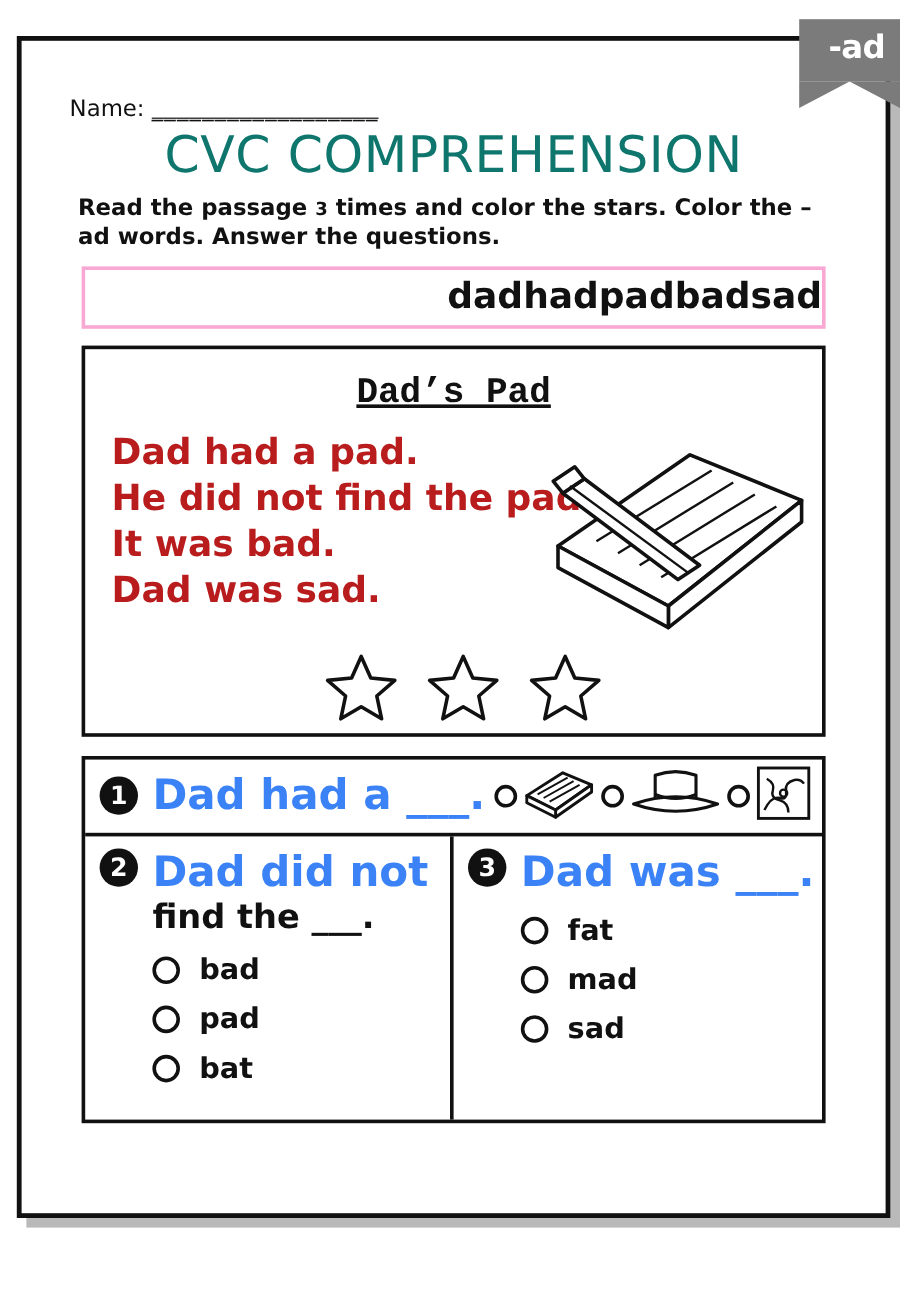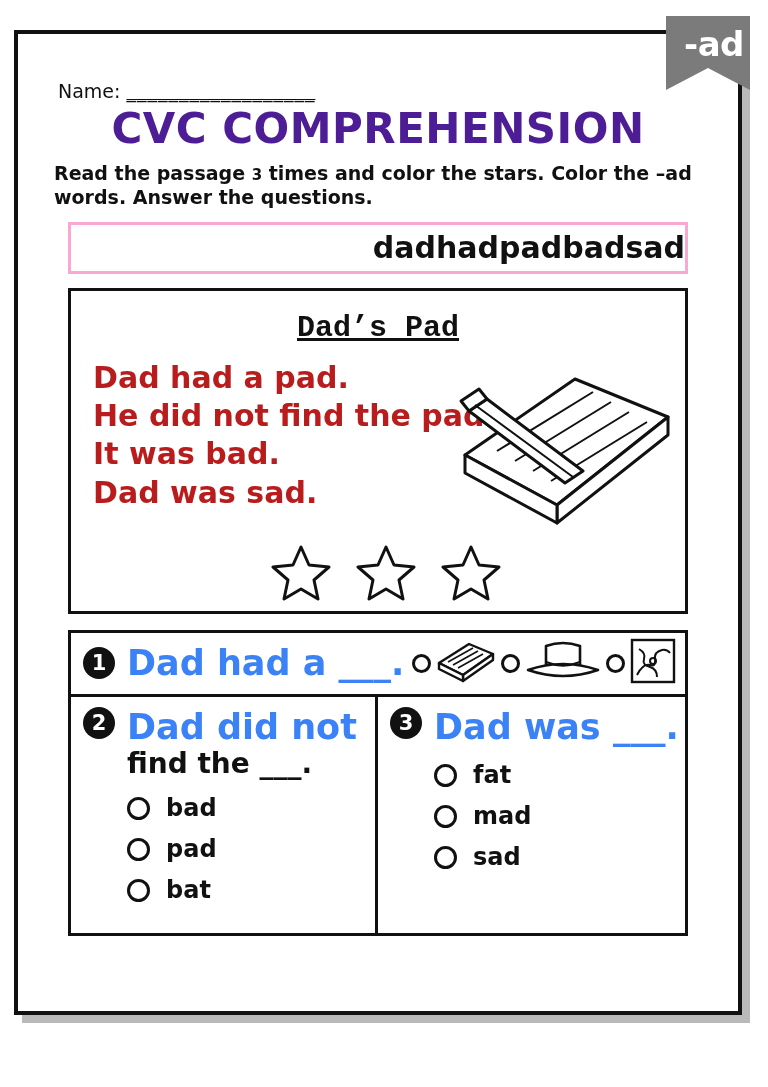"-ad" .ribbon .tag-label { font-size: 34px -> 27px }
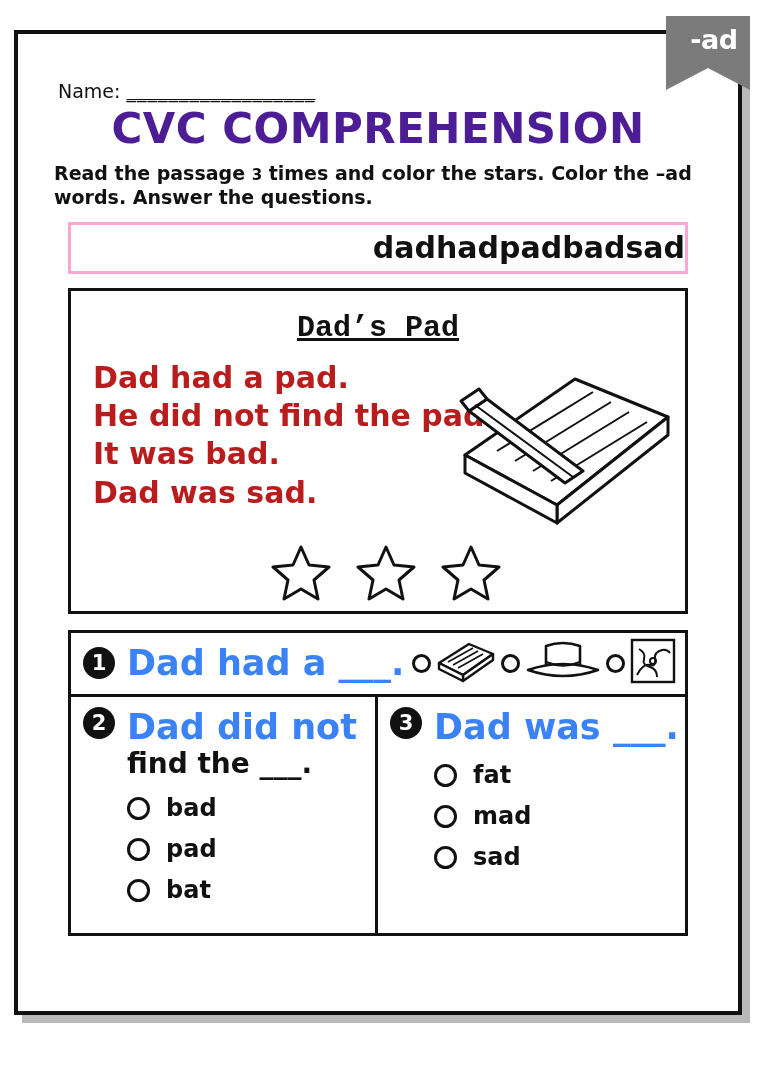"CVC COMPREHENSION" .title { color: #4c1d95 -> #0f766e; font-weight: bold -> normal }
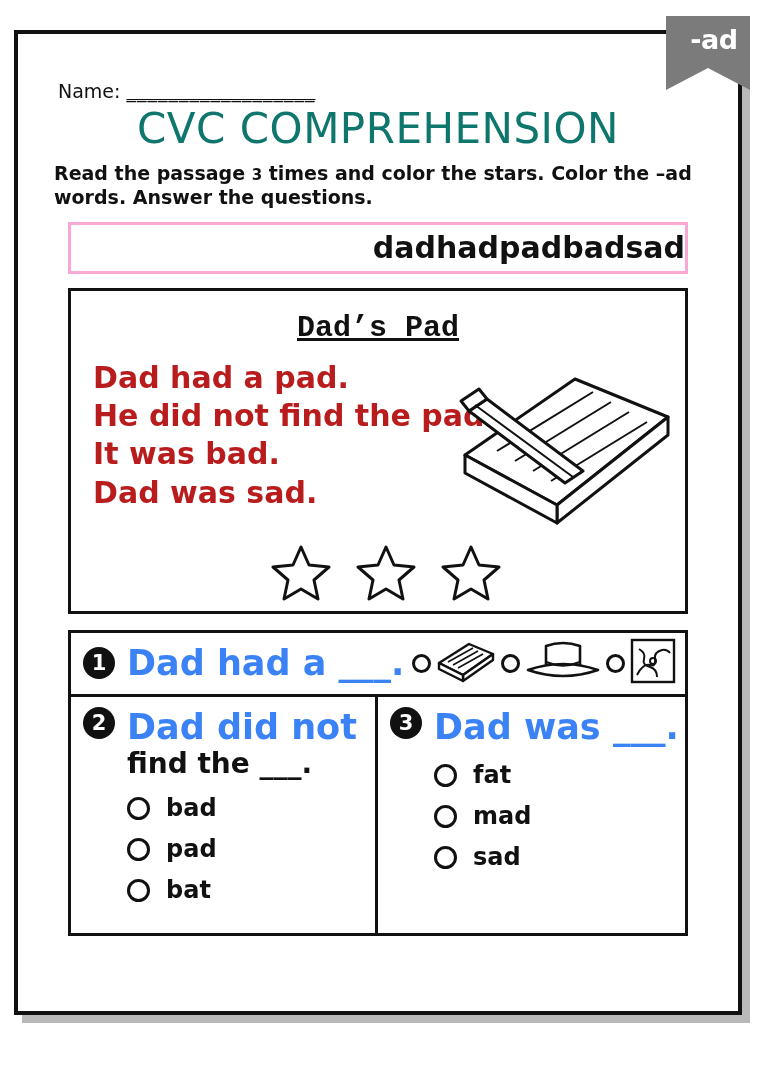"Read the passage 3 times" .directions { margin: 8px 10px 0 10px -> 8px 10px 0 21px }
